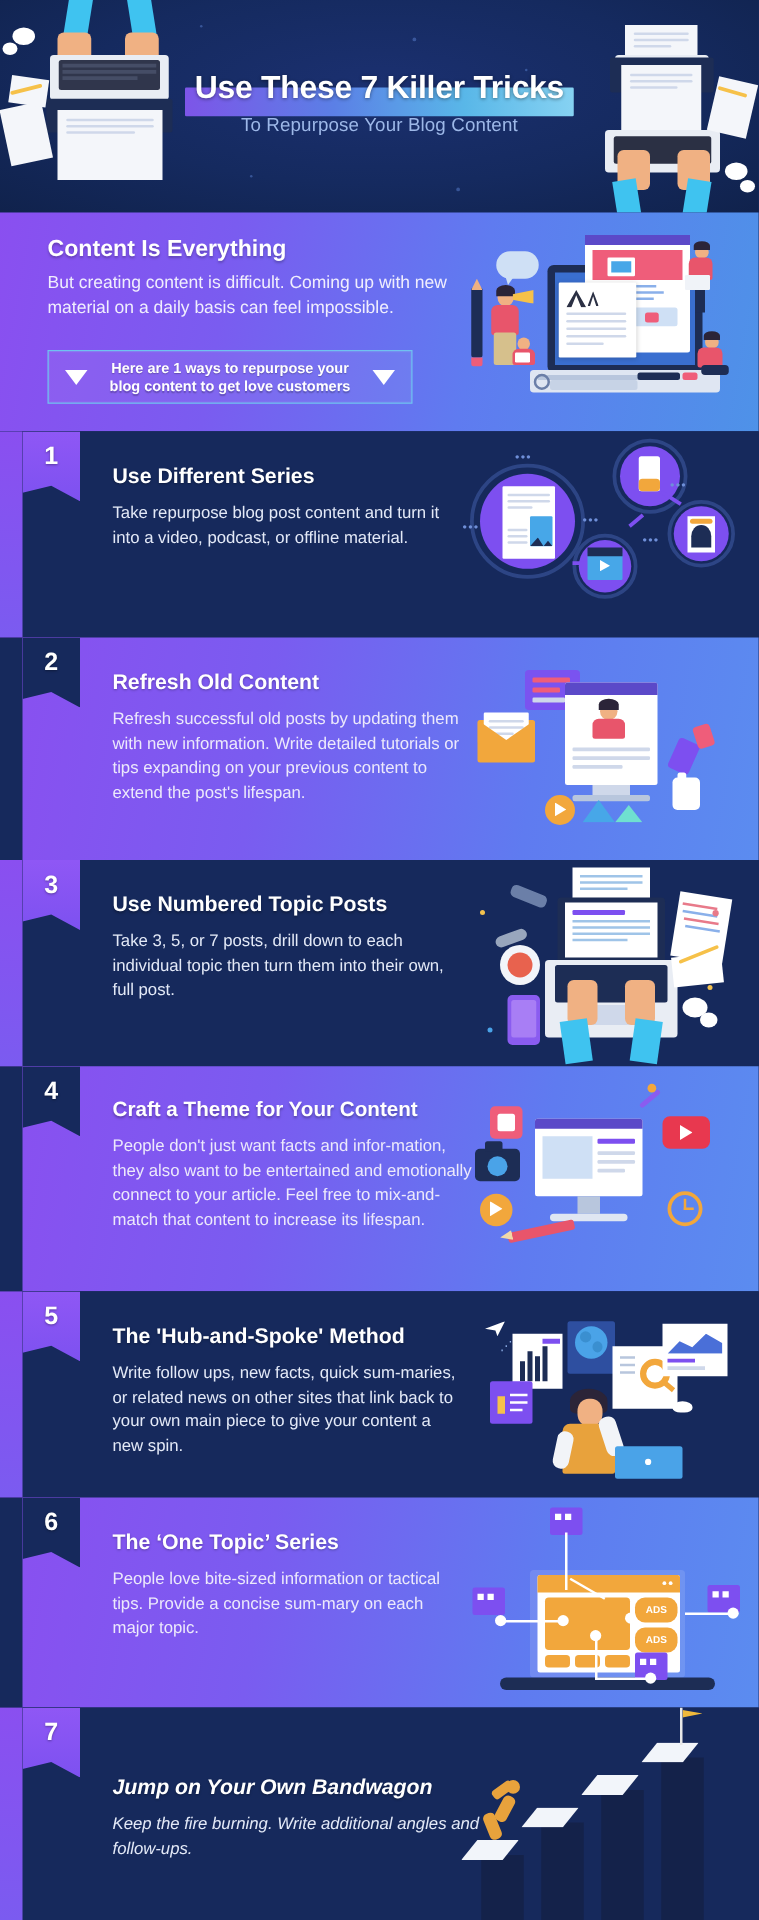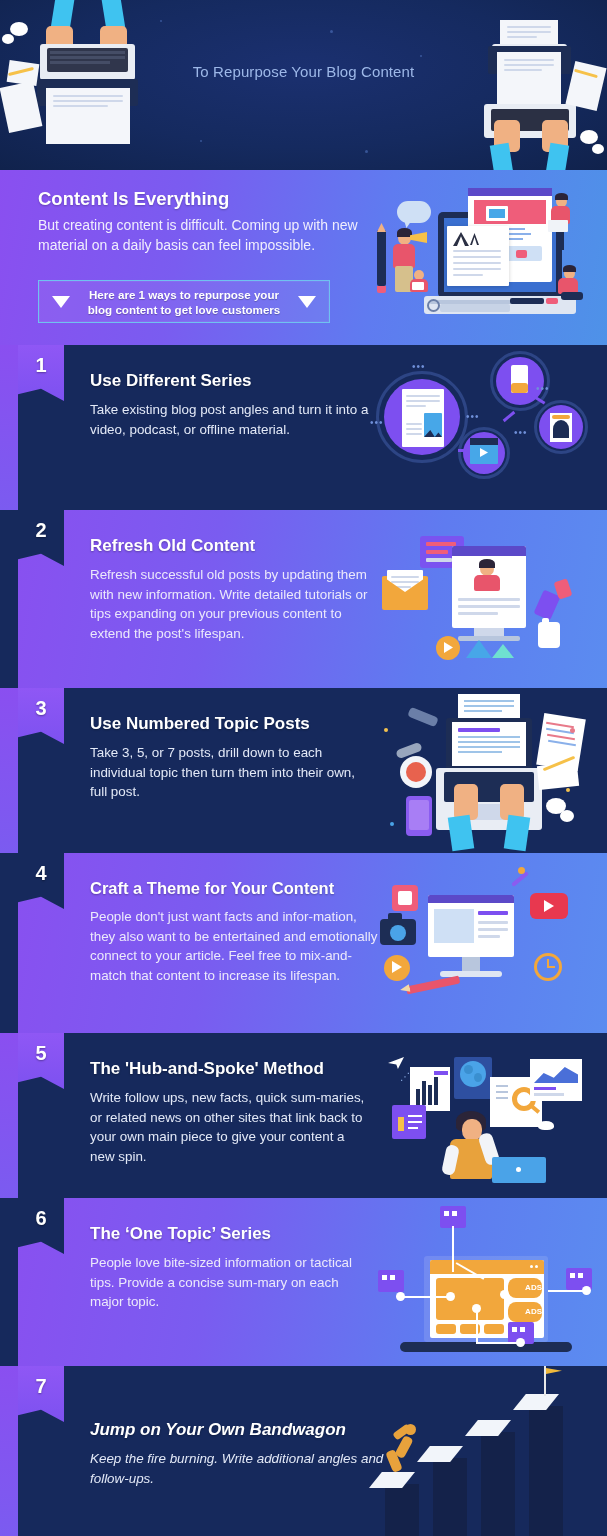"Use These 7 Killer Tricks" span.title-hl { html: none -> <span> <span>Use These 7 Killer Tricks</span> </span> }
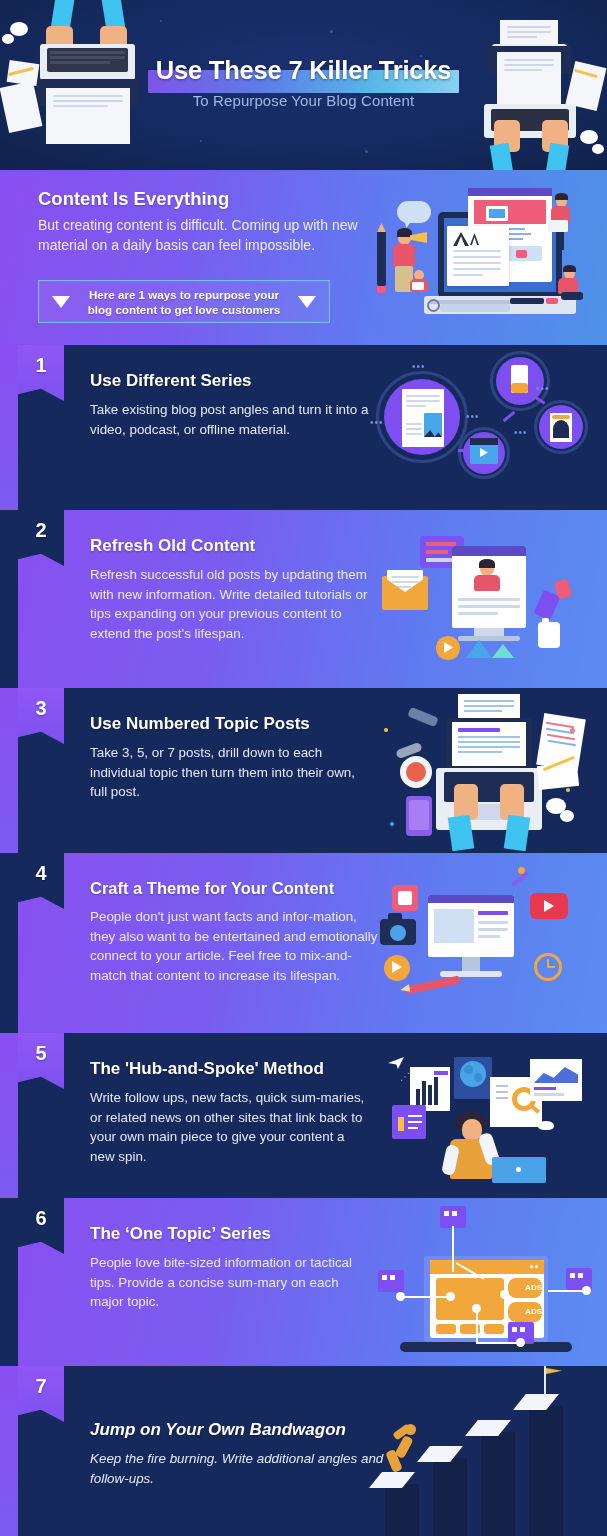"Take existing blog post angles" div.sec-desc { text: existing blog post angles -> repurpose blog post content }
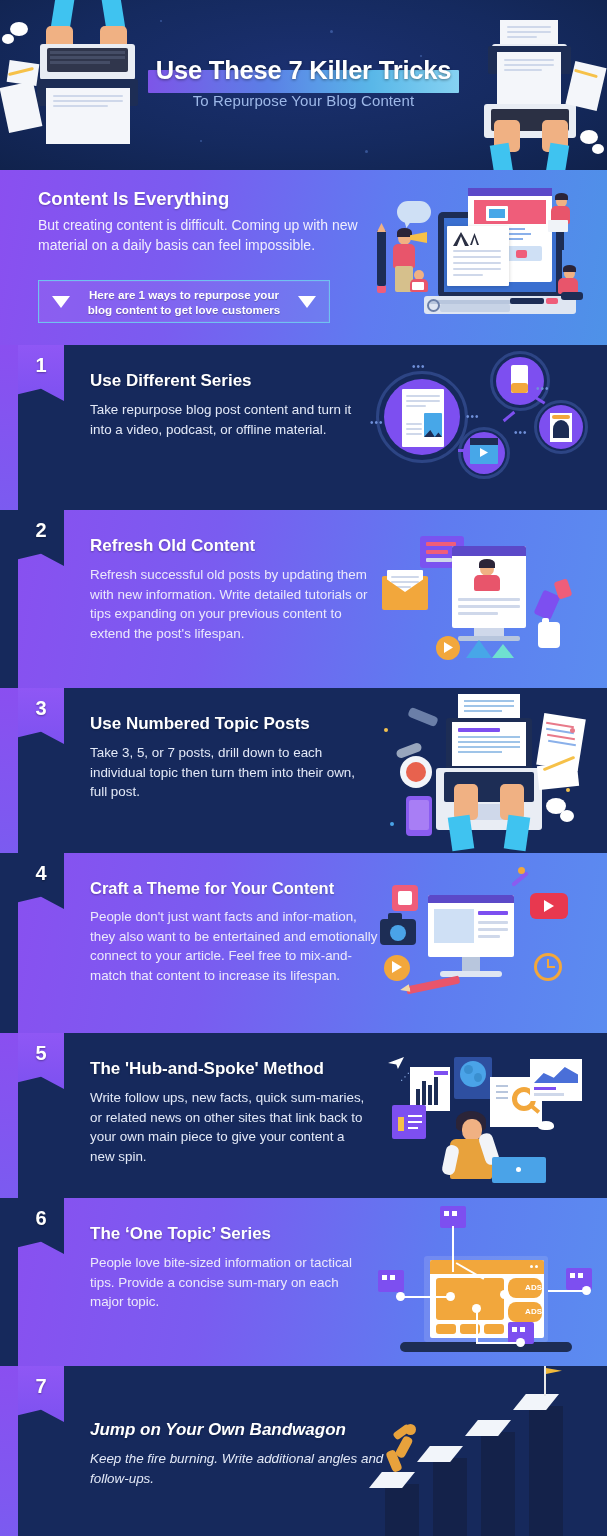"ADS" .adslbl { text-align: right -> center }
